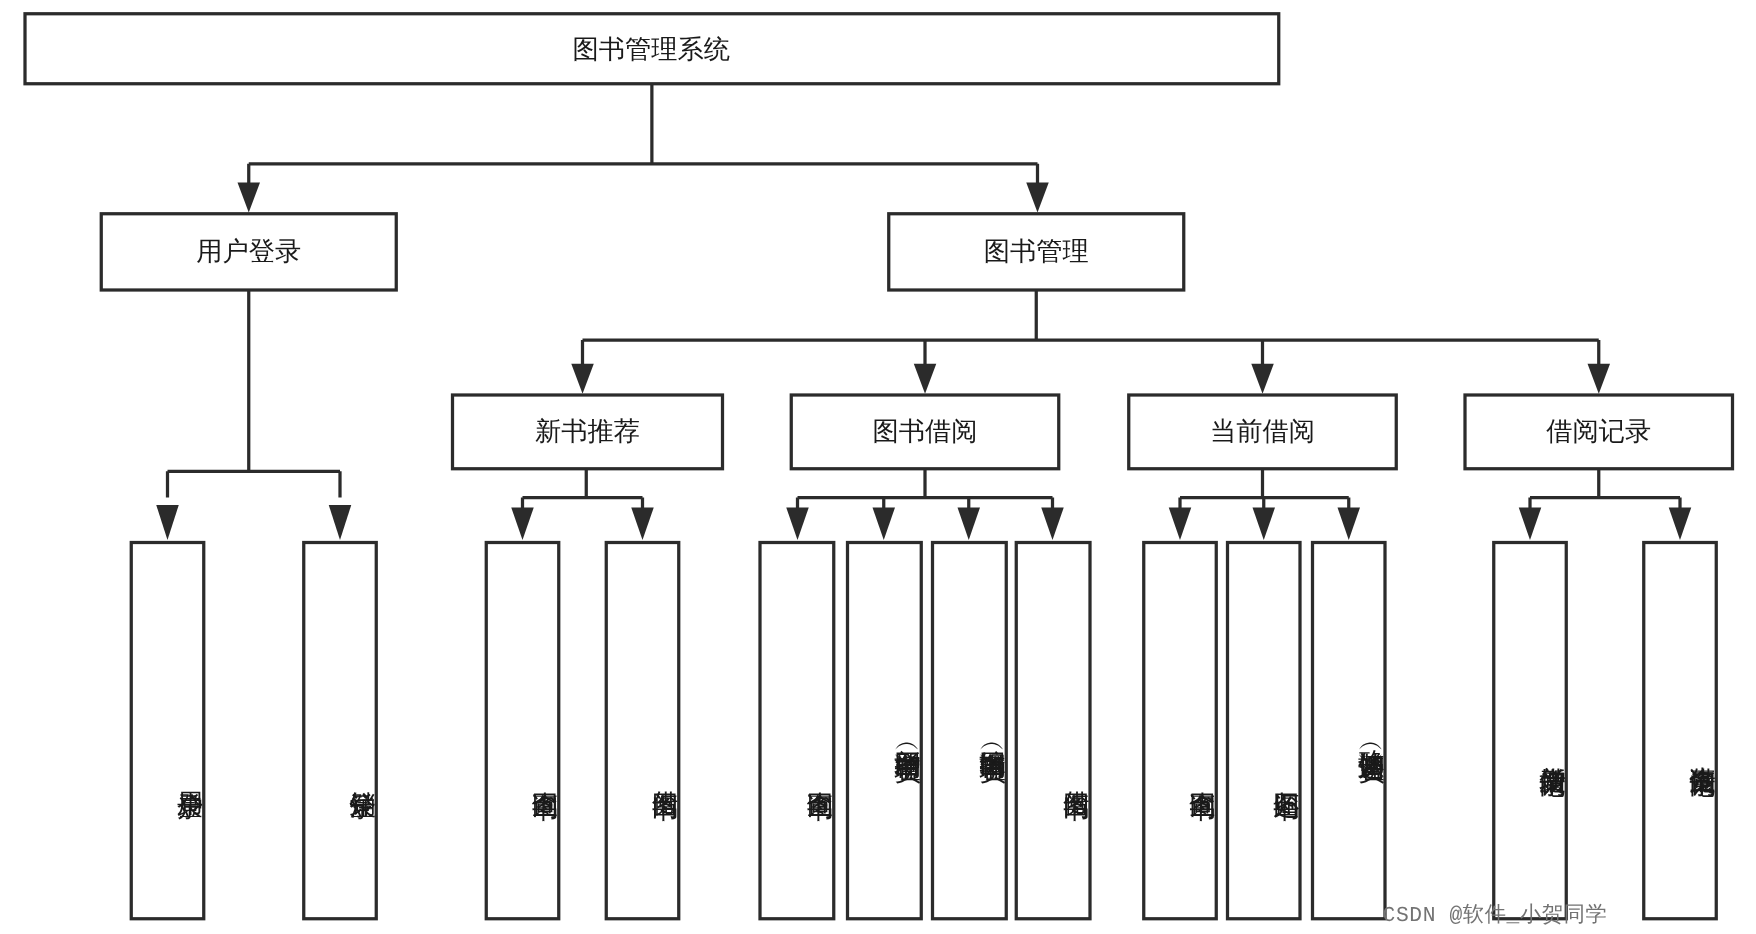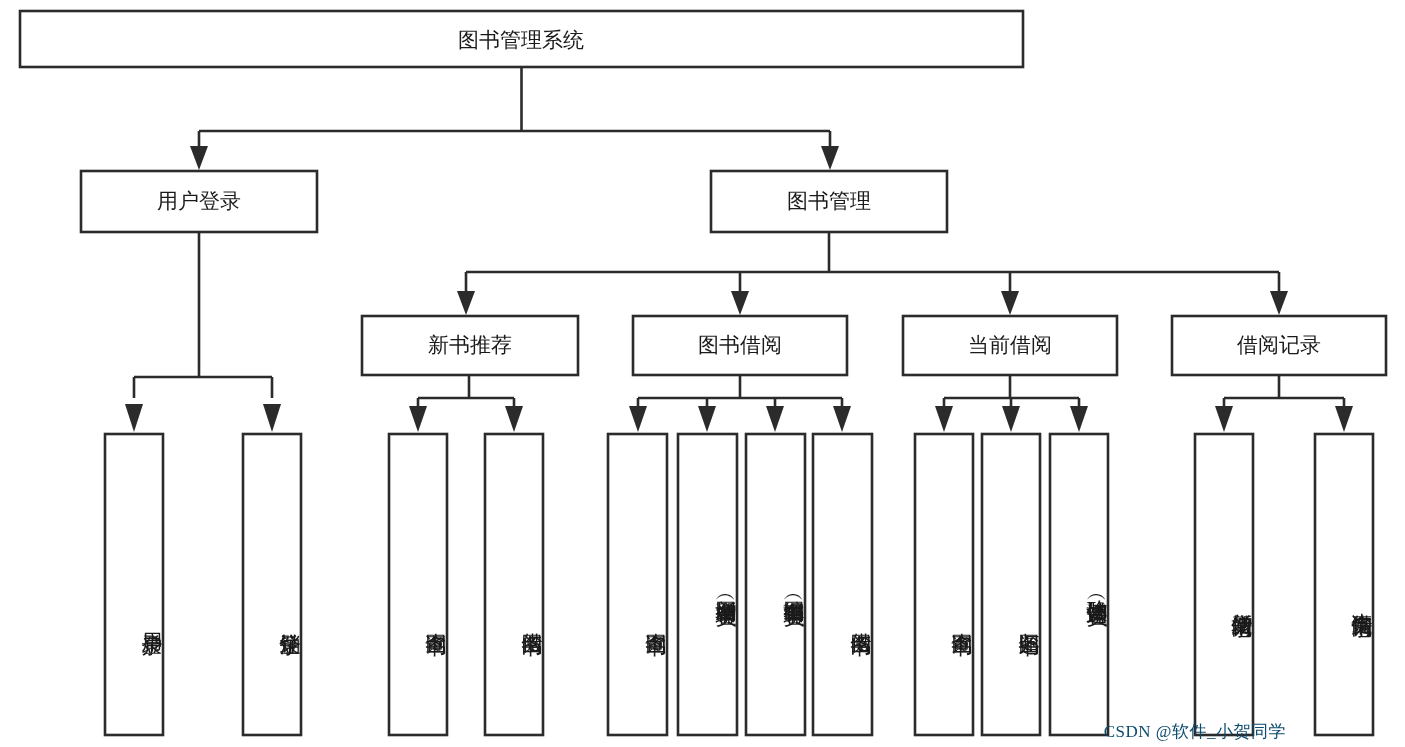"CSDN @软件_小贺同学" .watermark { color: #0c4a6e -> #737373; font-family: Liberation Serif, serif -> Liberation Mono, monospace }
